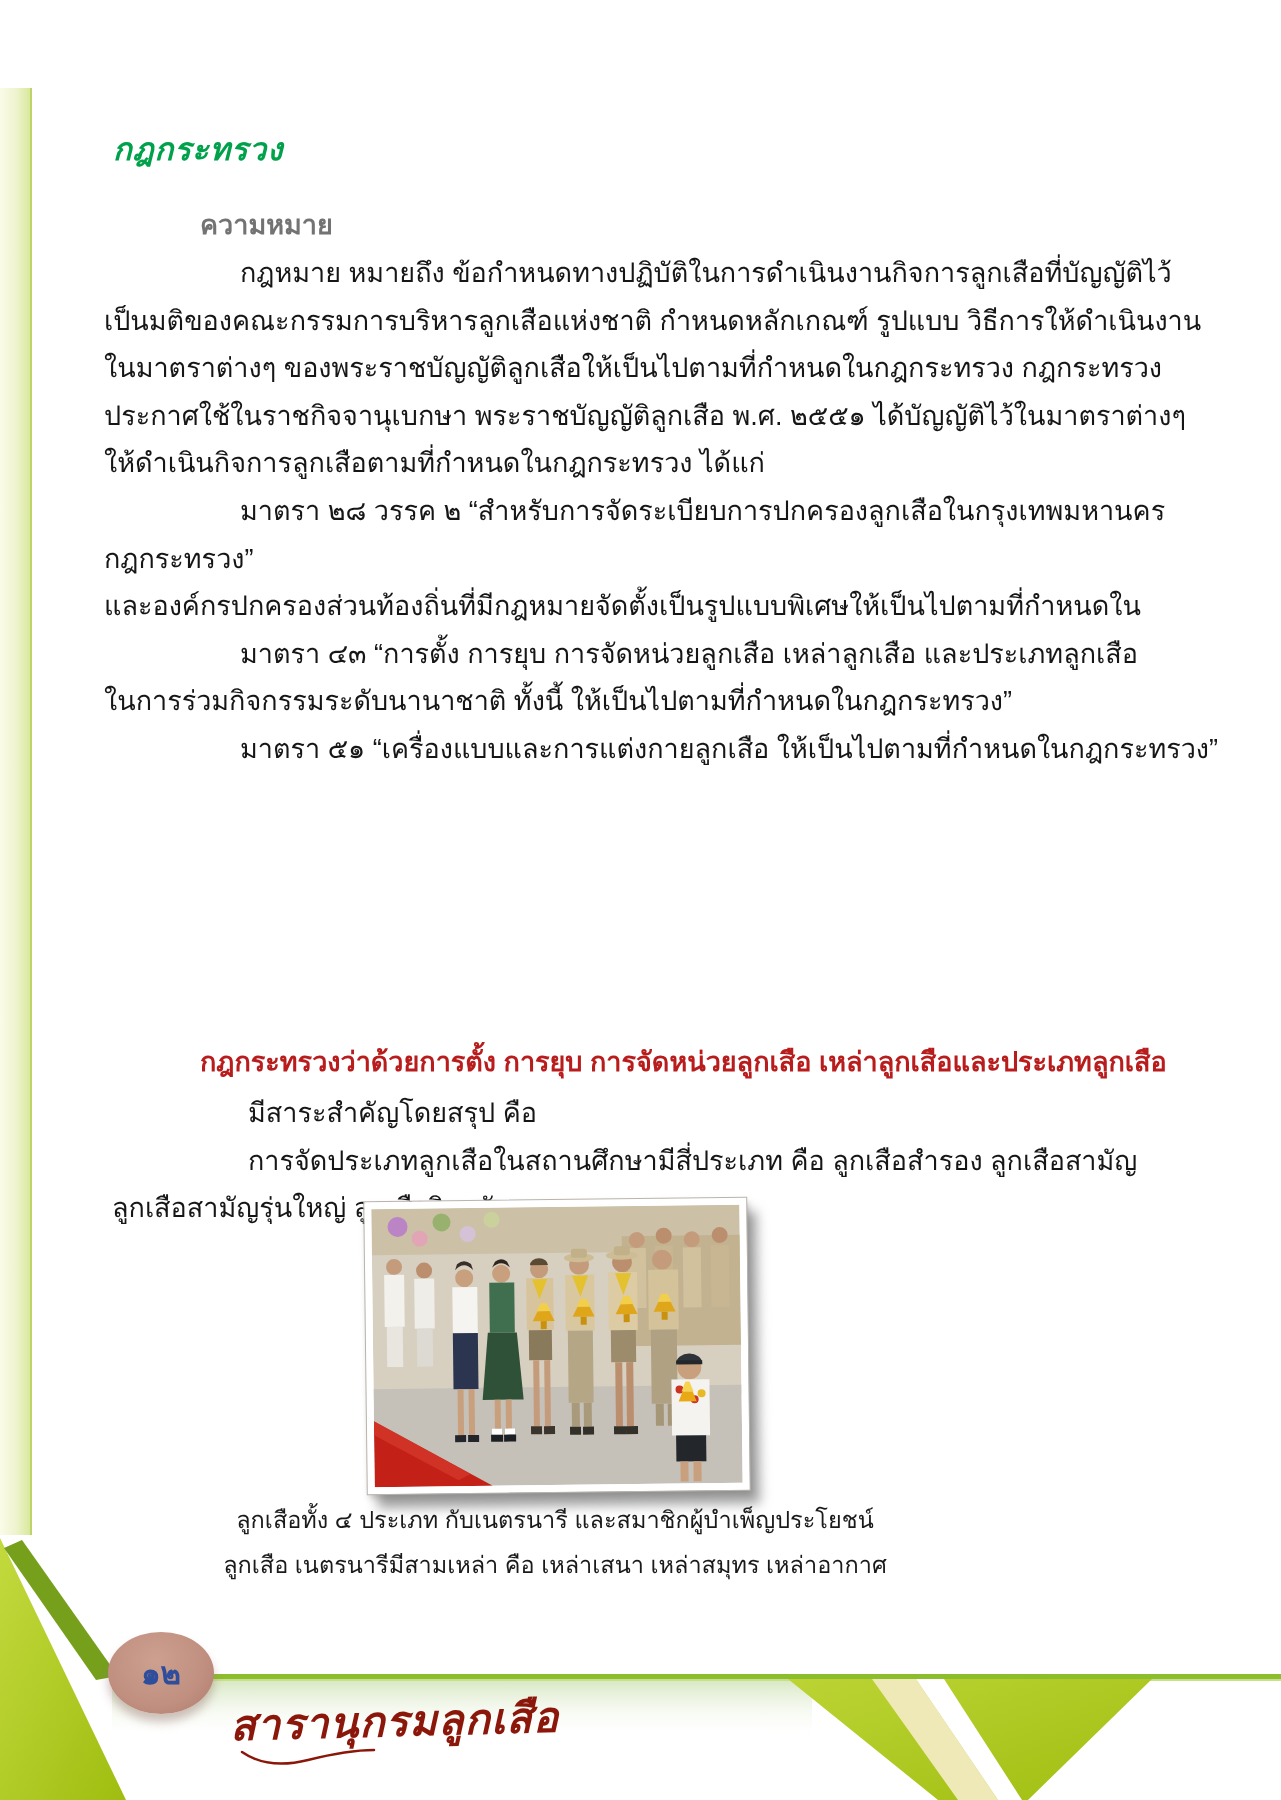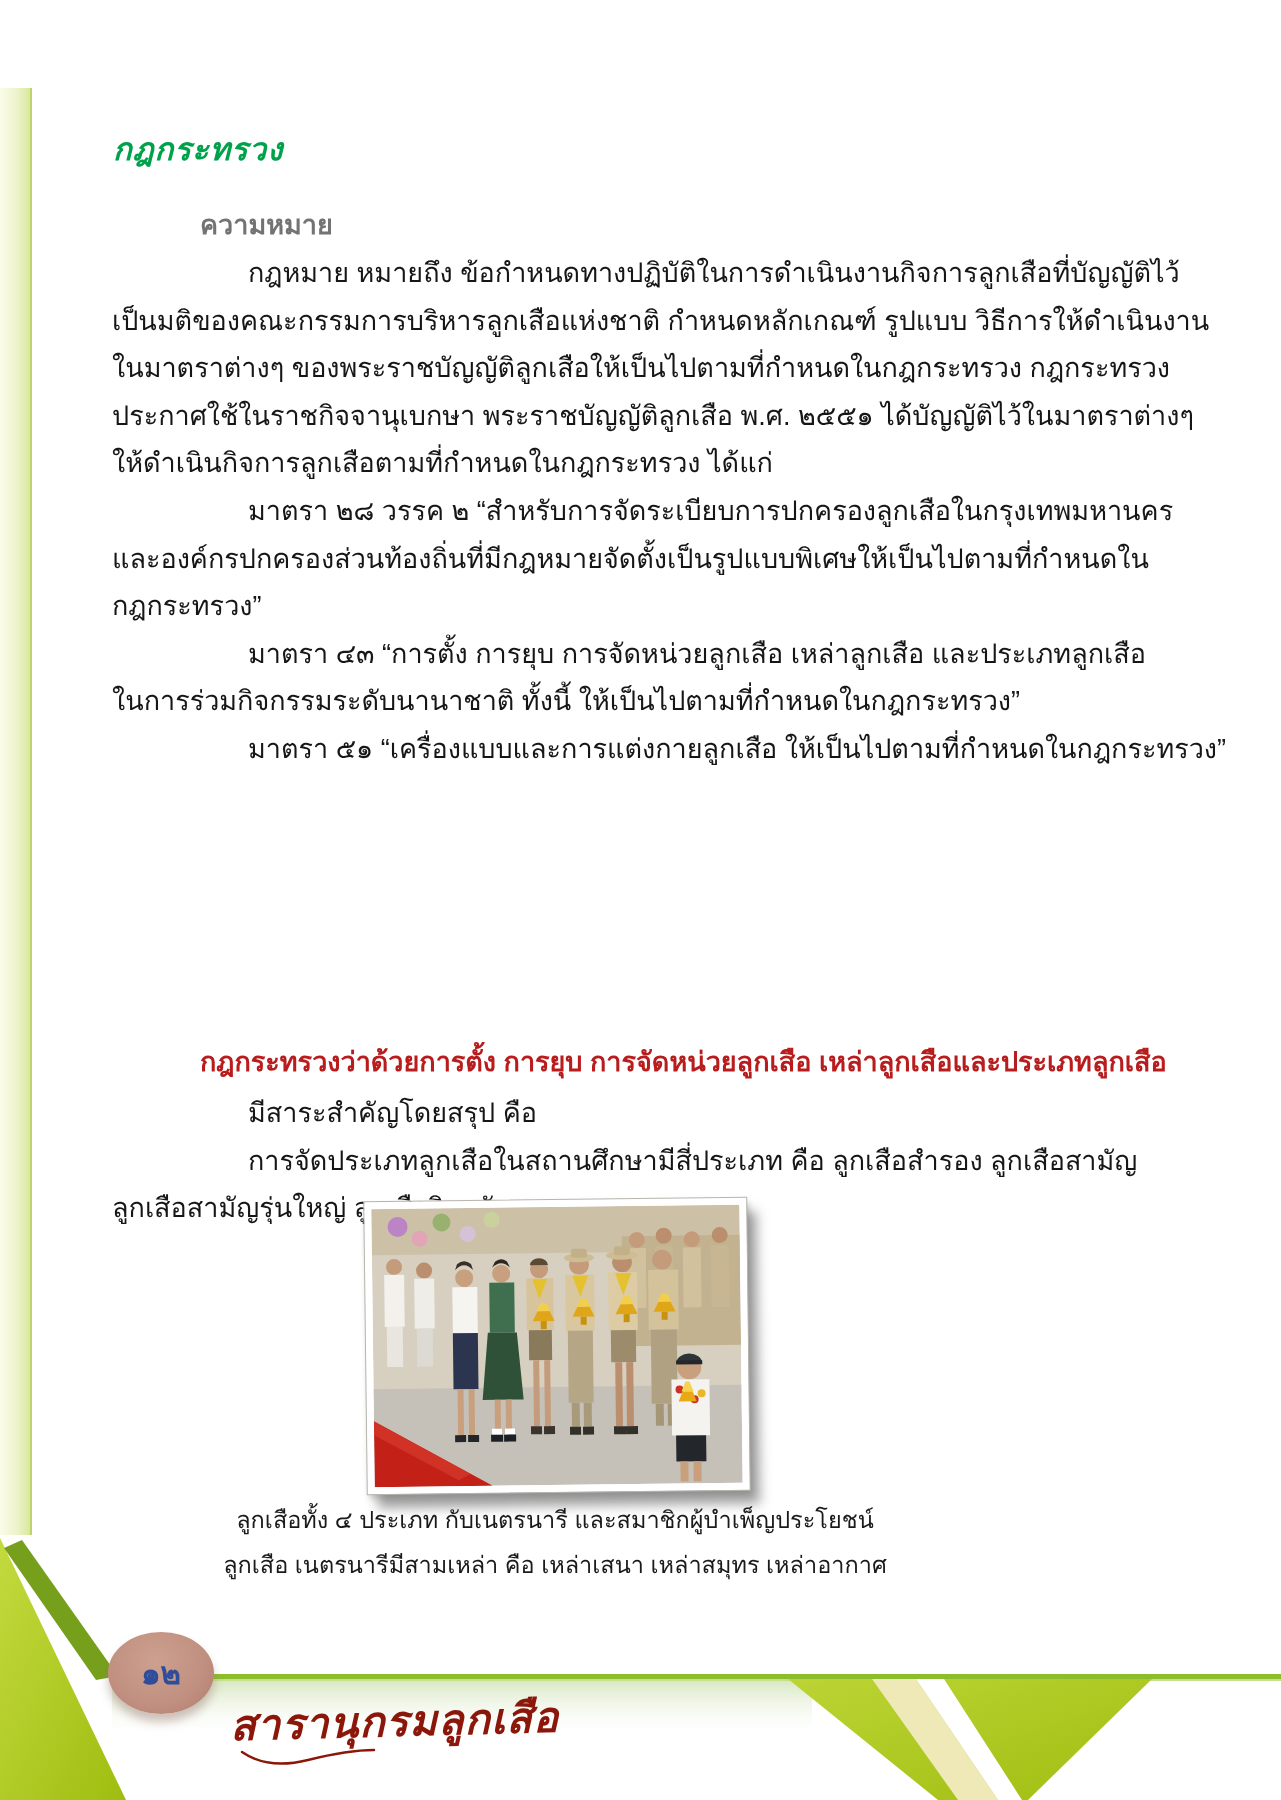"กฎหมาย หมายถึง" .text-block { left: 112px -> 104px }
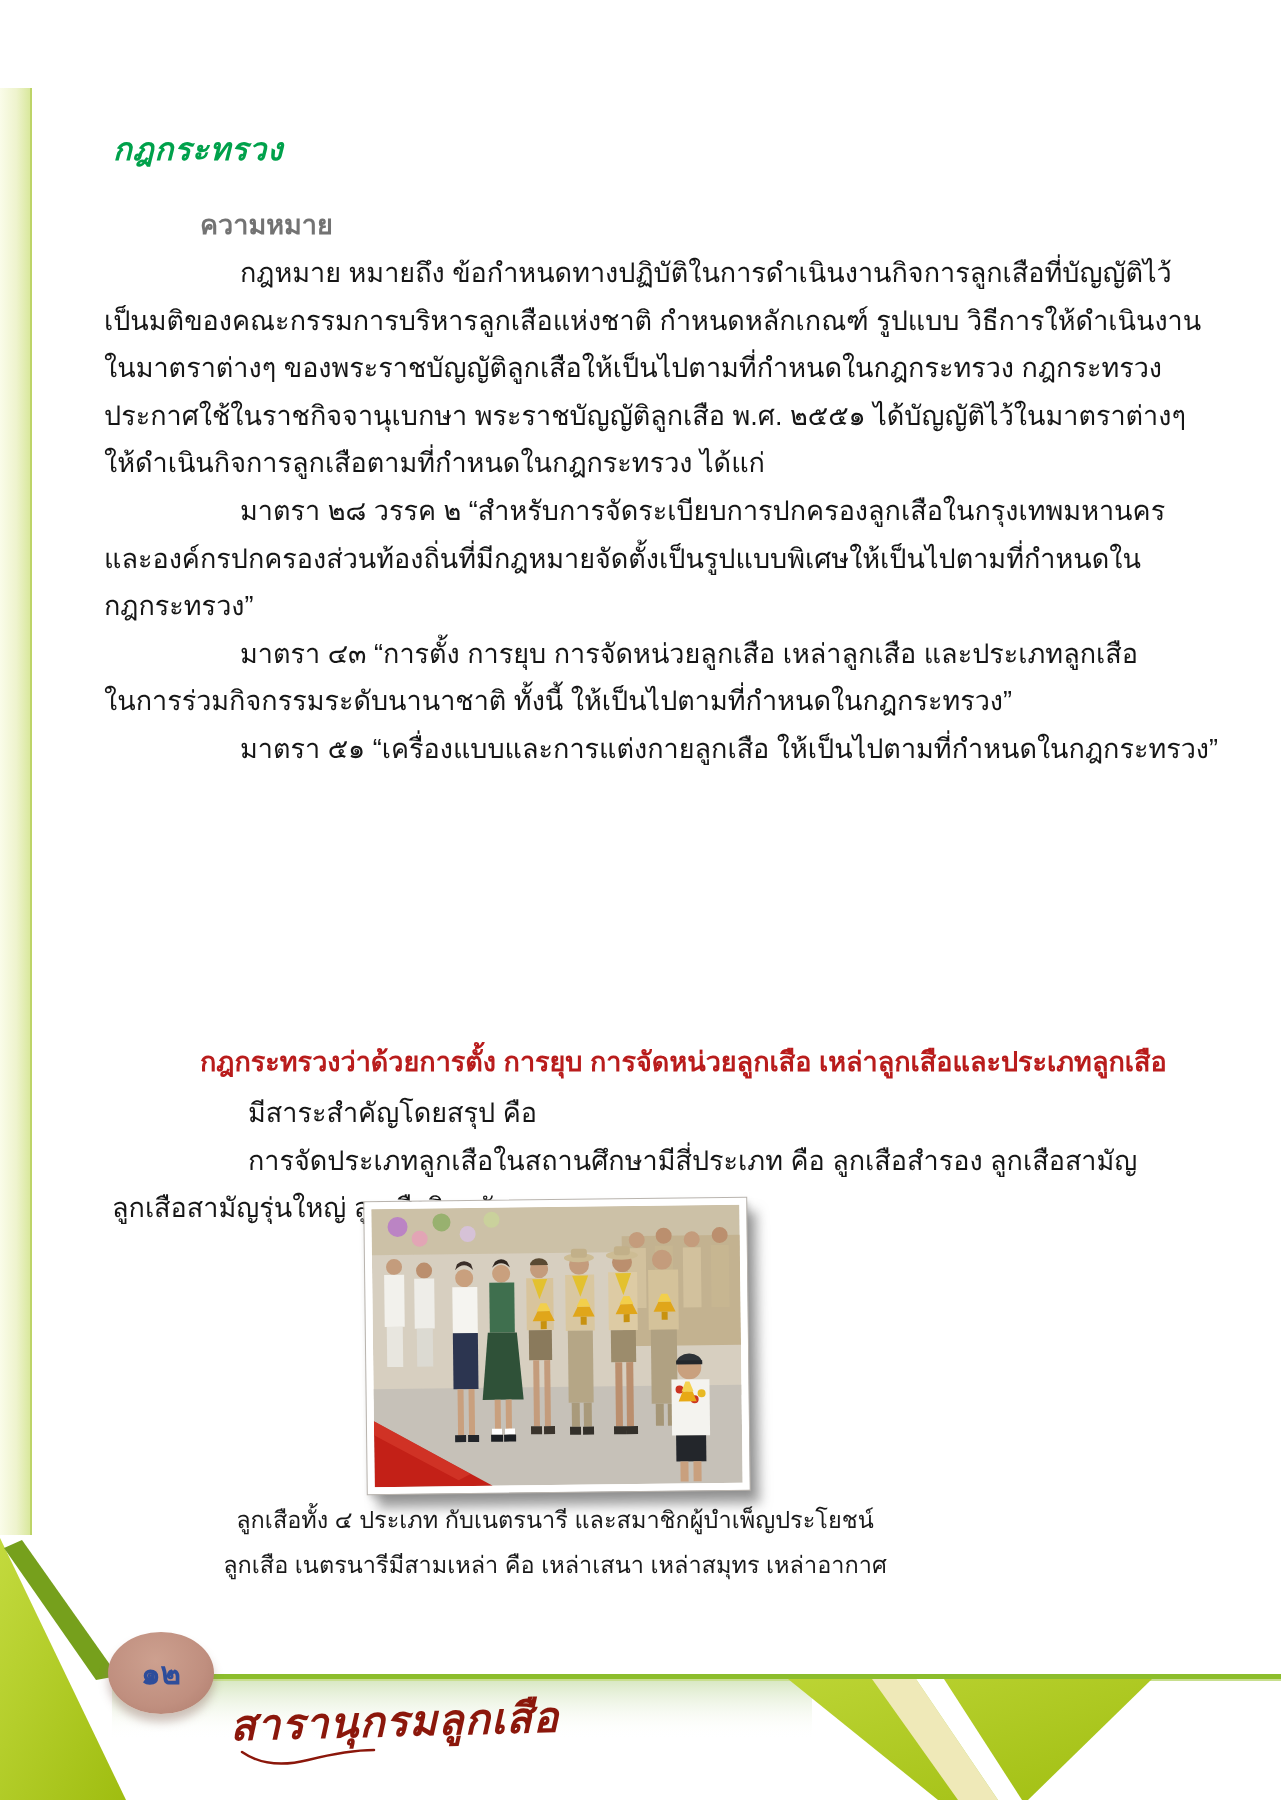"และองค์กรปกครองส่วนท้องถิ่นที่มีกฎหมายจั" div.line { order: before "กฎกระทรวง”" -> after "กฎกระทรวง”" }
